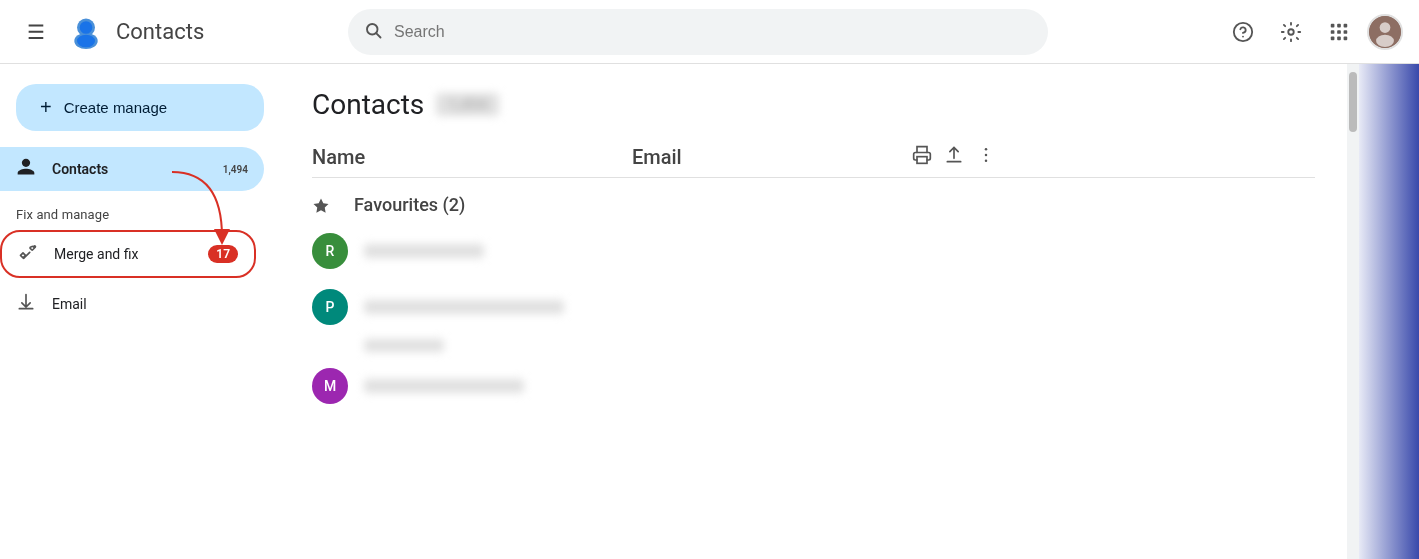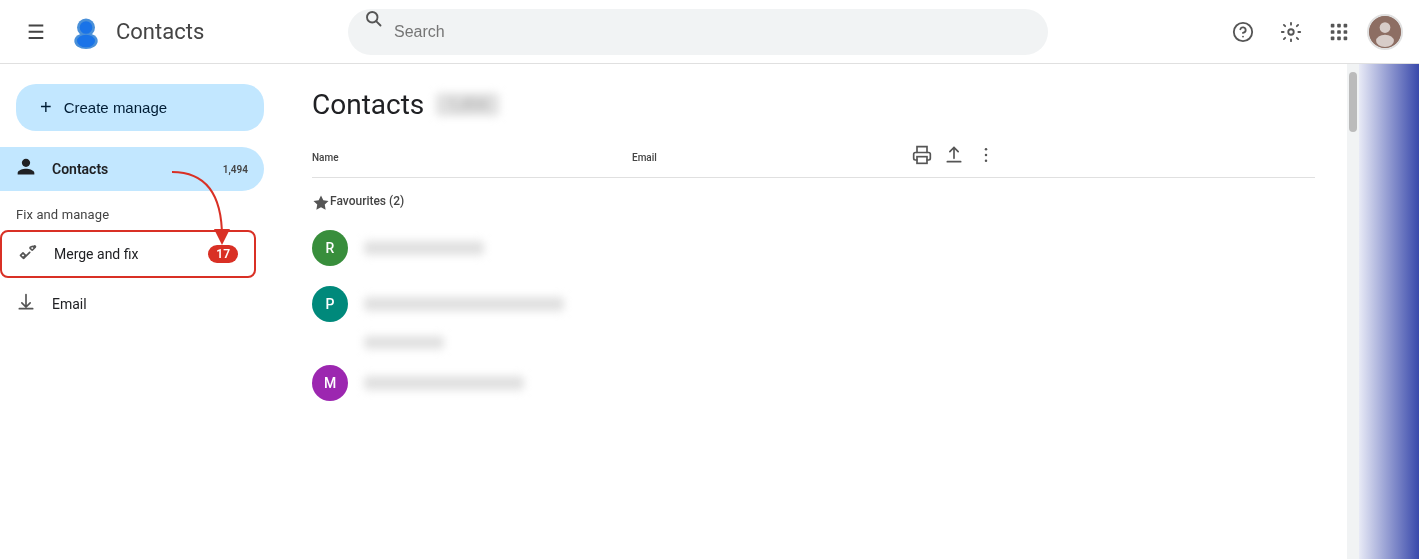"Search" .search-bar { align-items: none -> center }
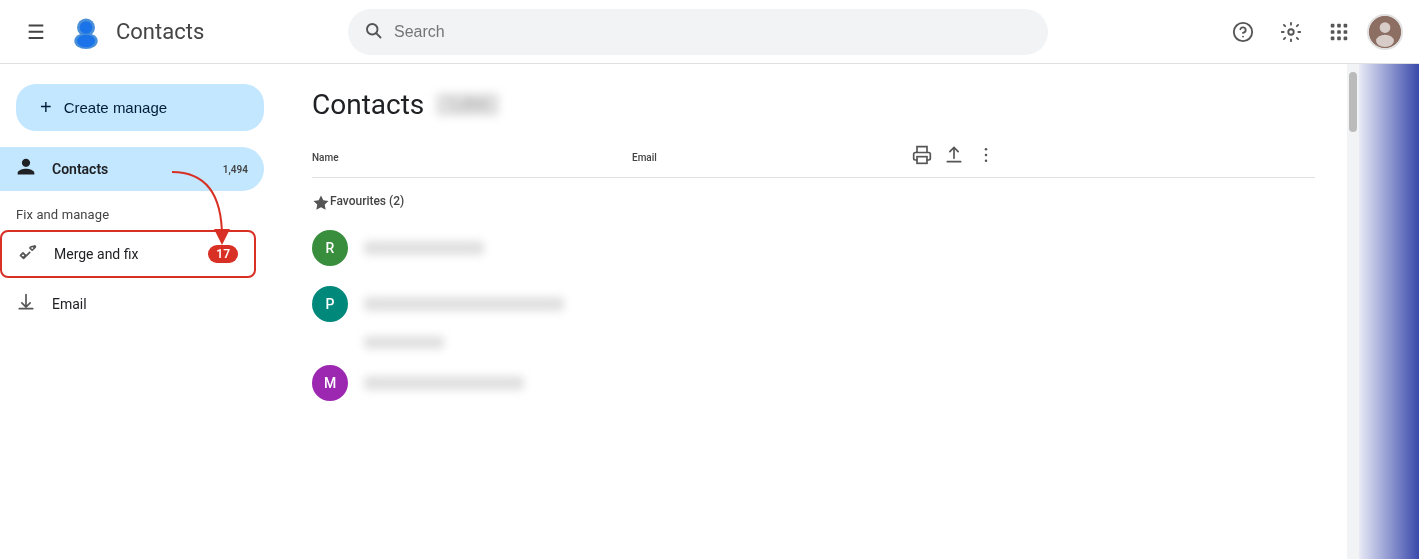"Name" .table-header { font-size: 10px -> 20px }
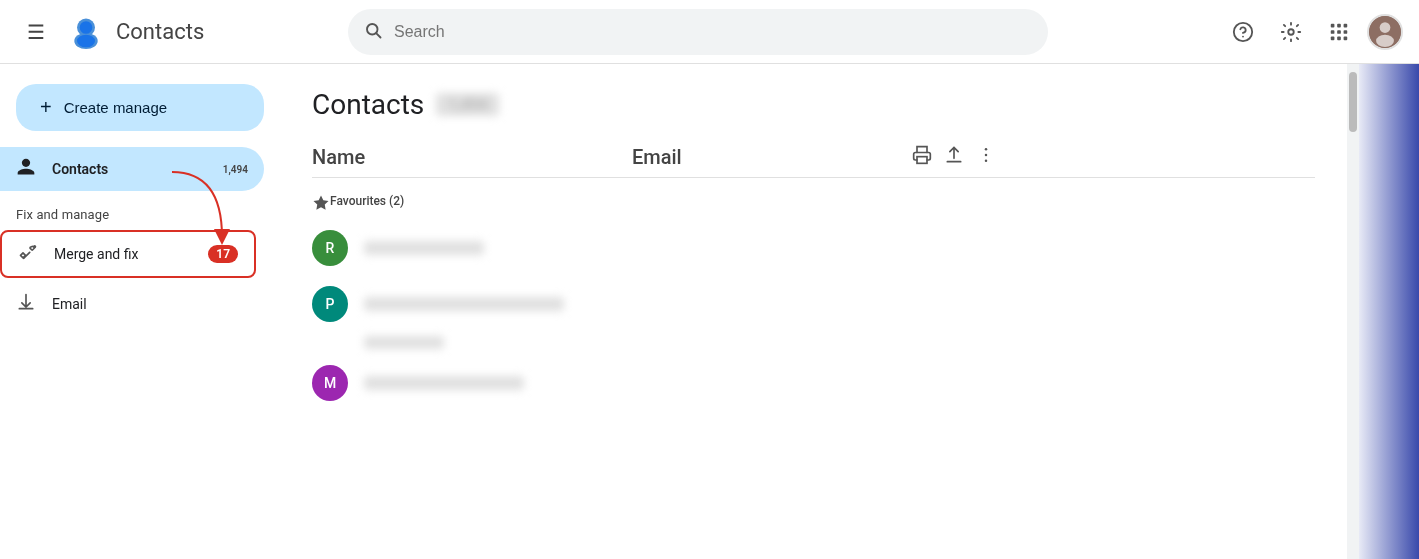"Favourites (2)" .contact-section-label { align-items: flex-start -> flex-end; font-size: 12px -> 18px; gap: 0 -> 24px }
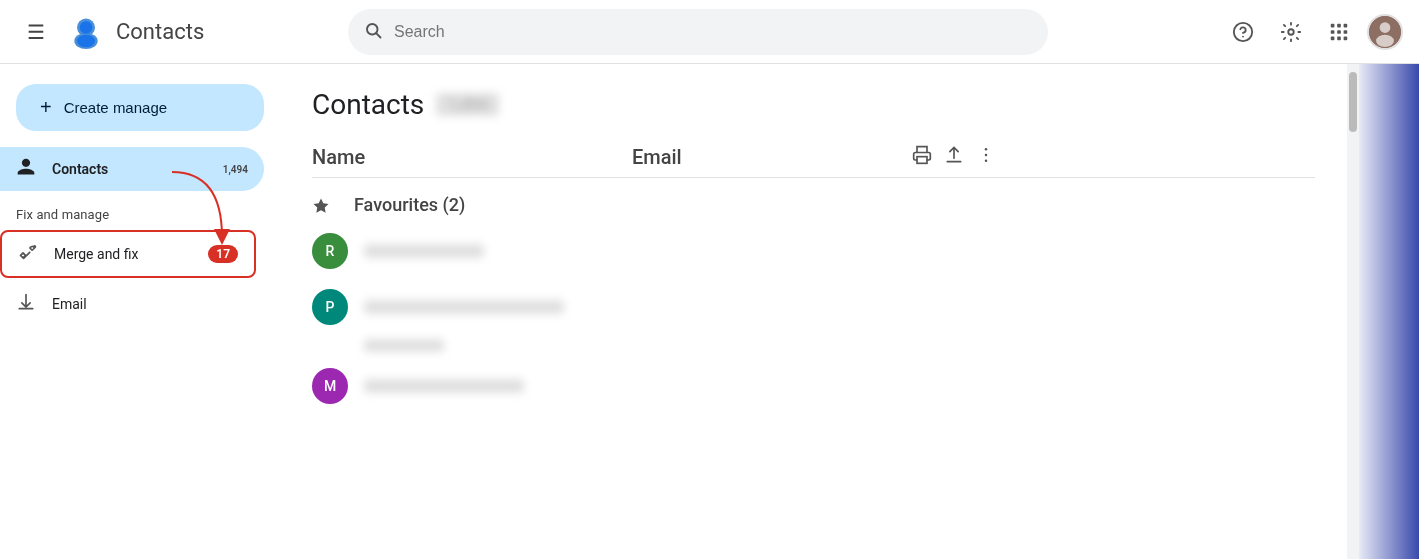"Merge and fix" .merge-fix-item { border-radius: 8px -> 20px }
